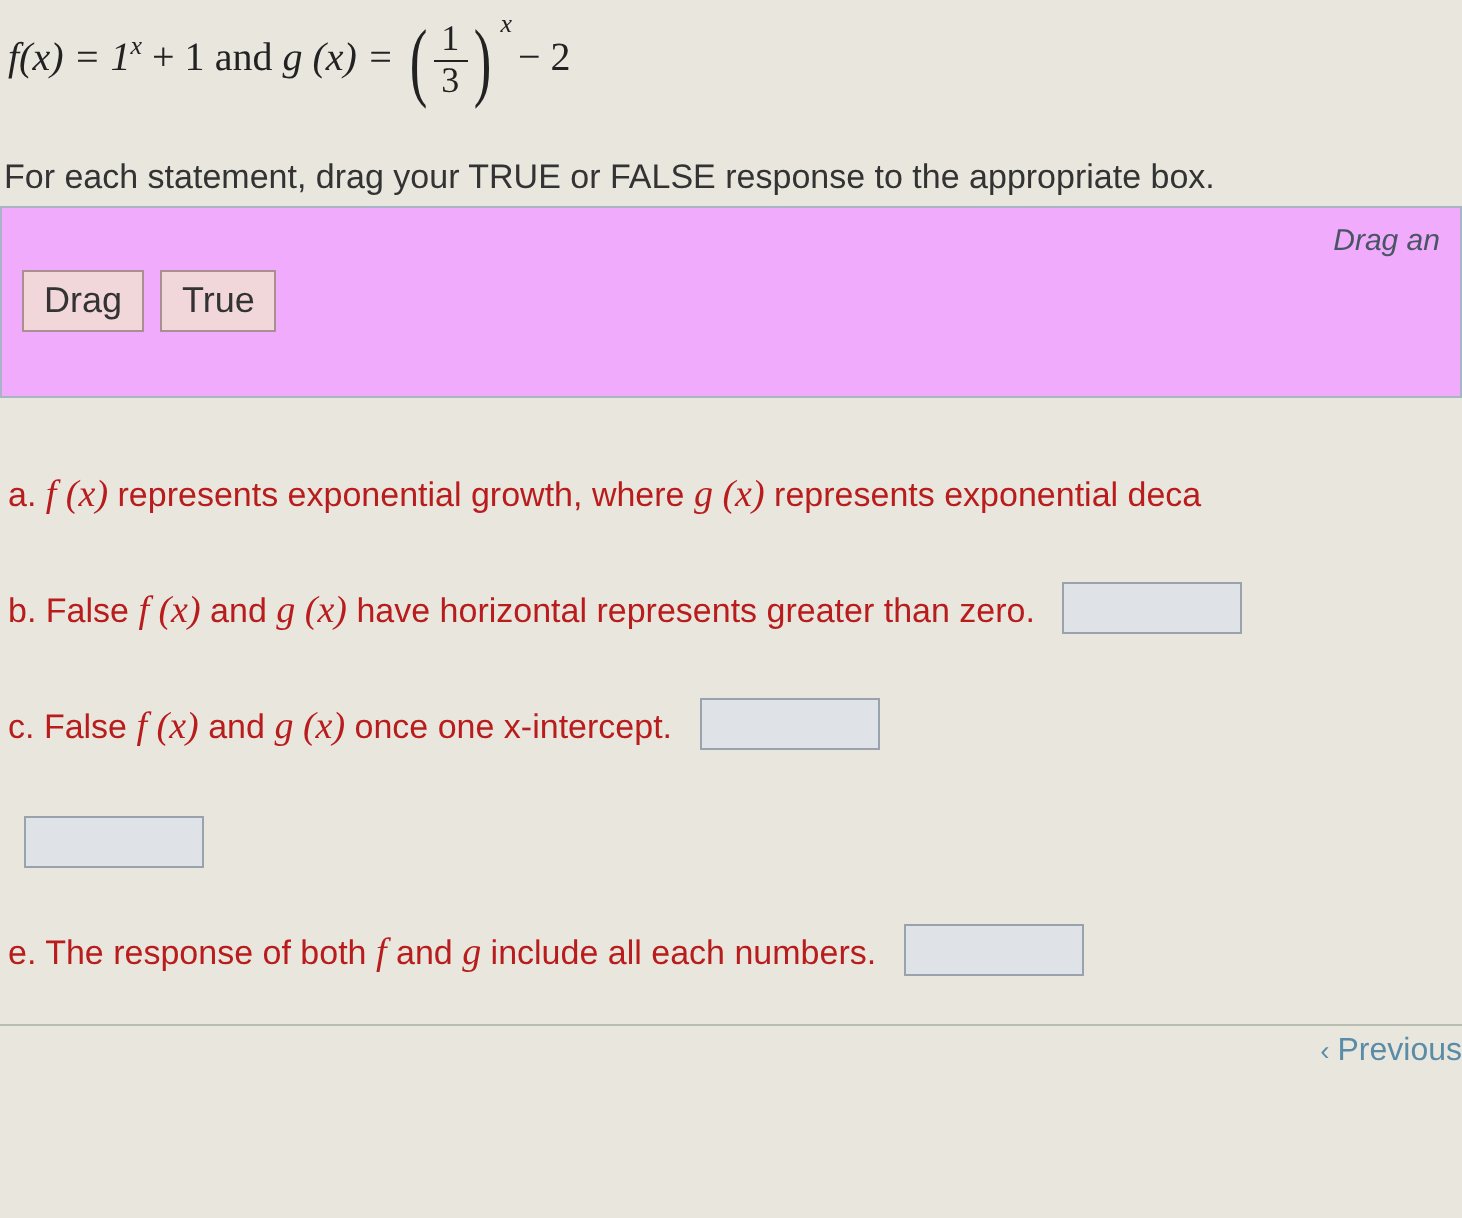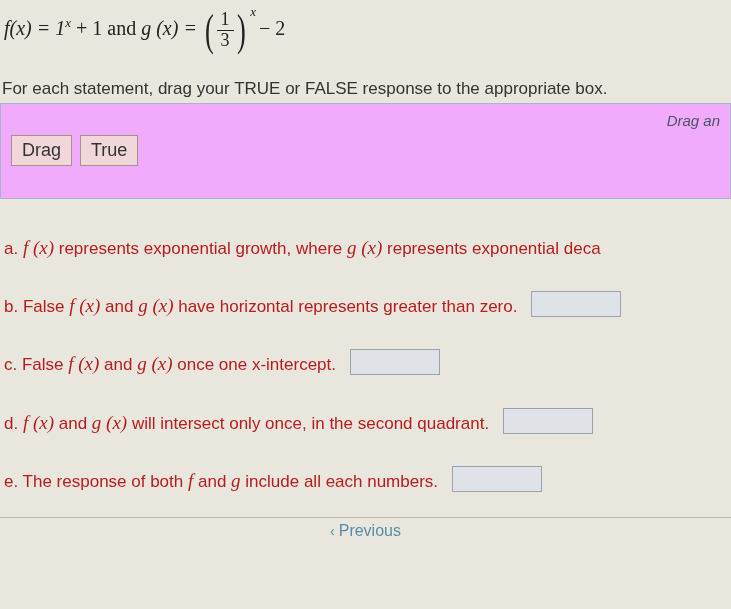"d. f (x) and g" span.stmt-text { html: <span> <span>d. </span><span>f (x)</span><span> and </span><span>g (x)</span><span> will intersect only once, in the second quadrant.</span> </span> -> none }
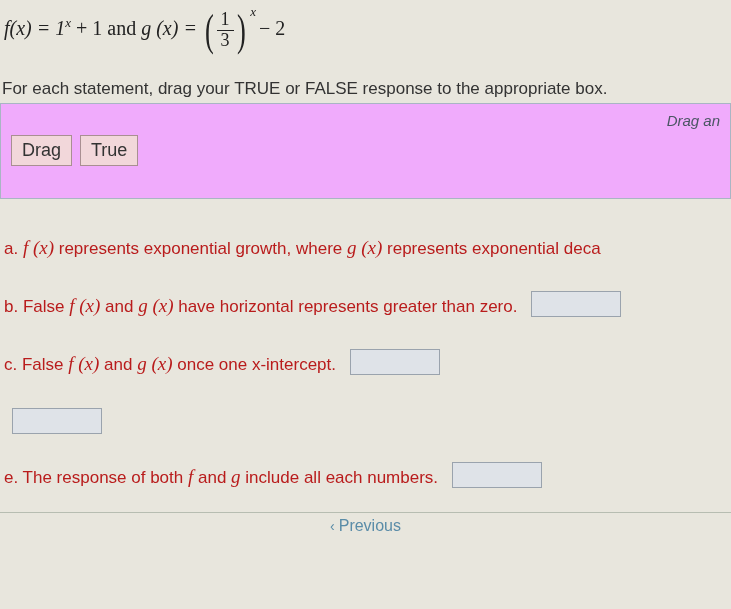"‹ Previous" .footer { text-align: center -> right }
